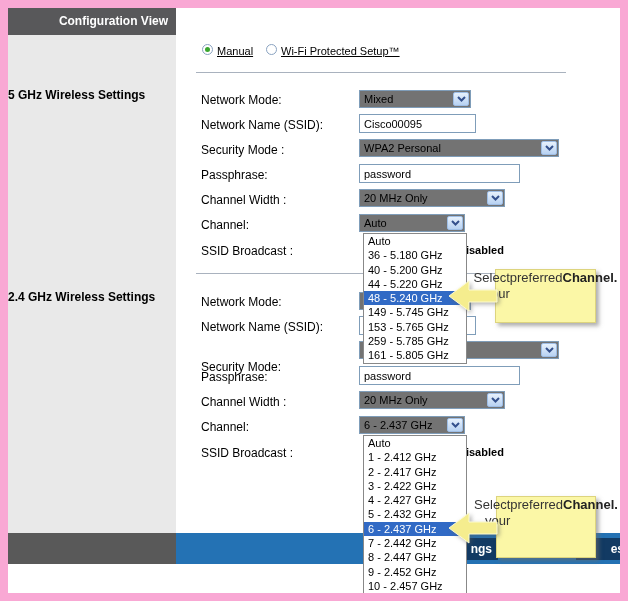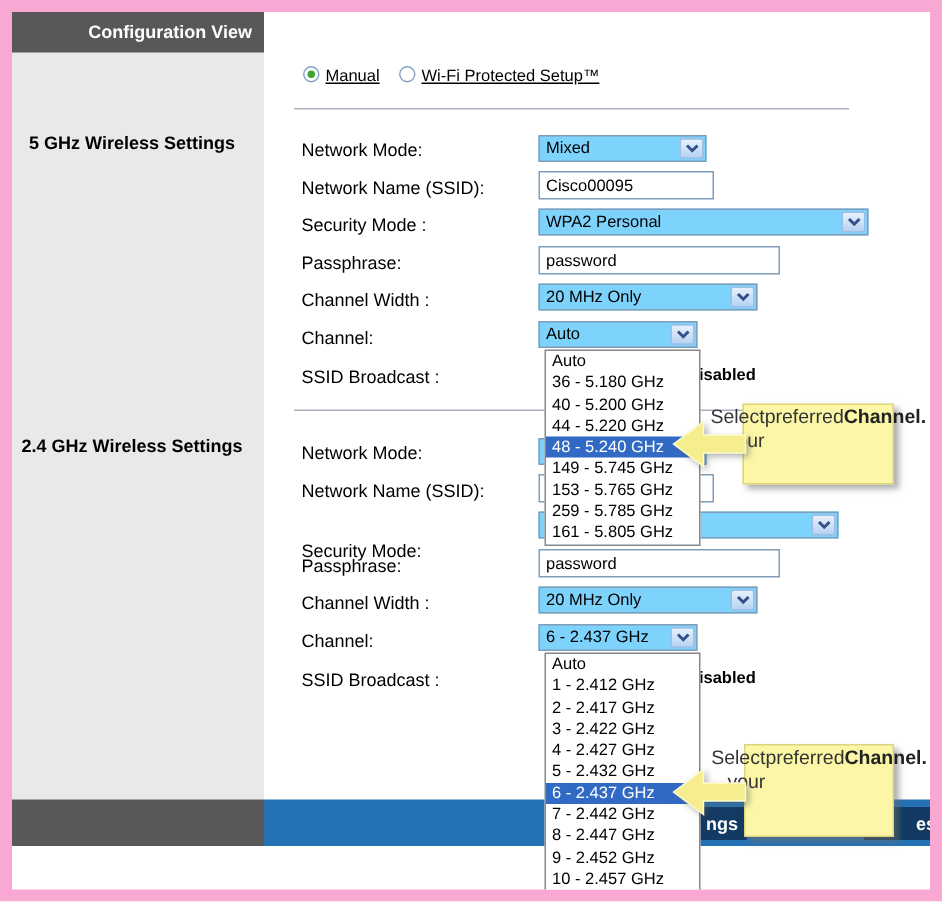"5 GHz Wireless Settings" .side-label { text-align: center -> left }
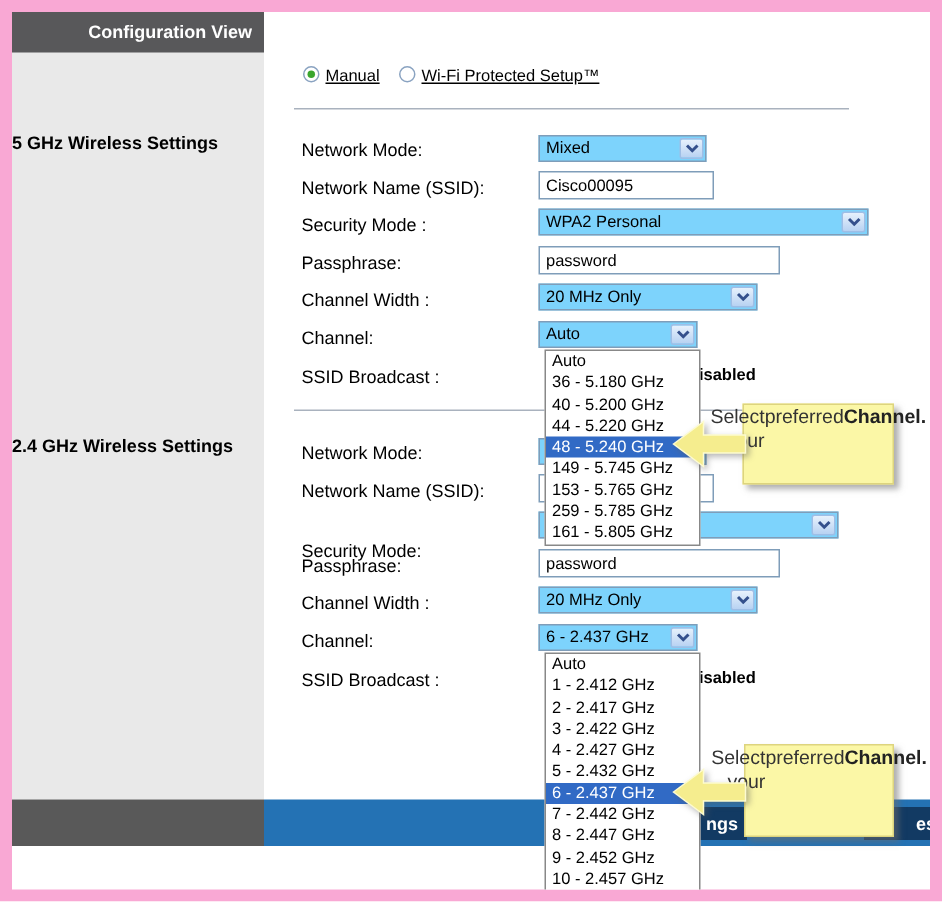"Mixed" .dd { background: #7dd3fc -> #737373 }
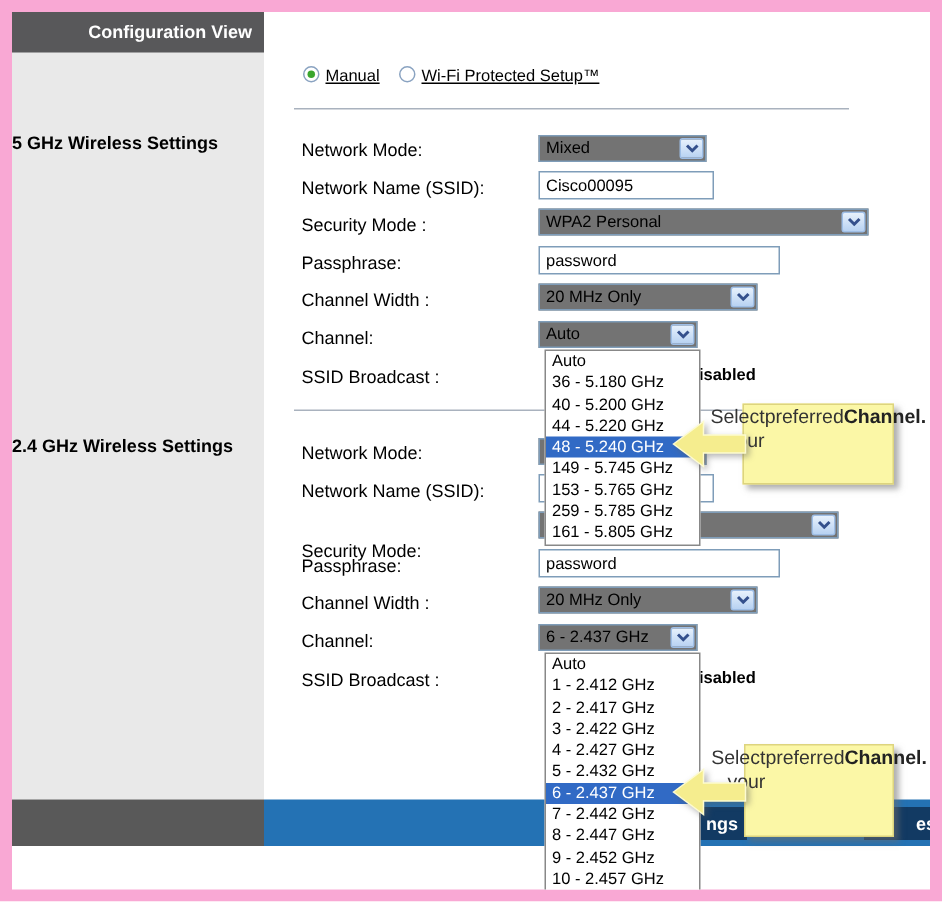"WPA2 Personal" div.dd { width: 220px -> 200px }
